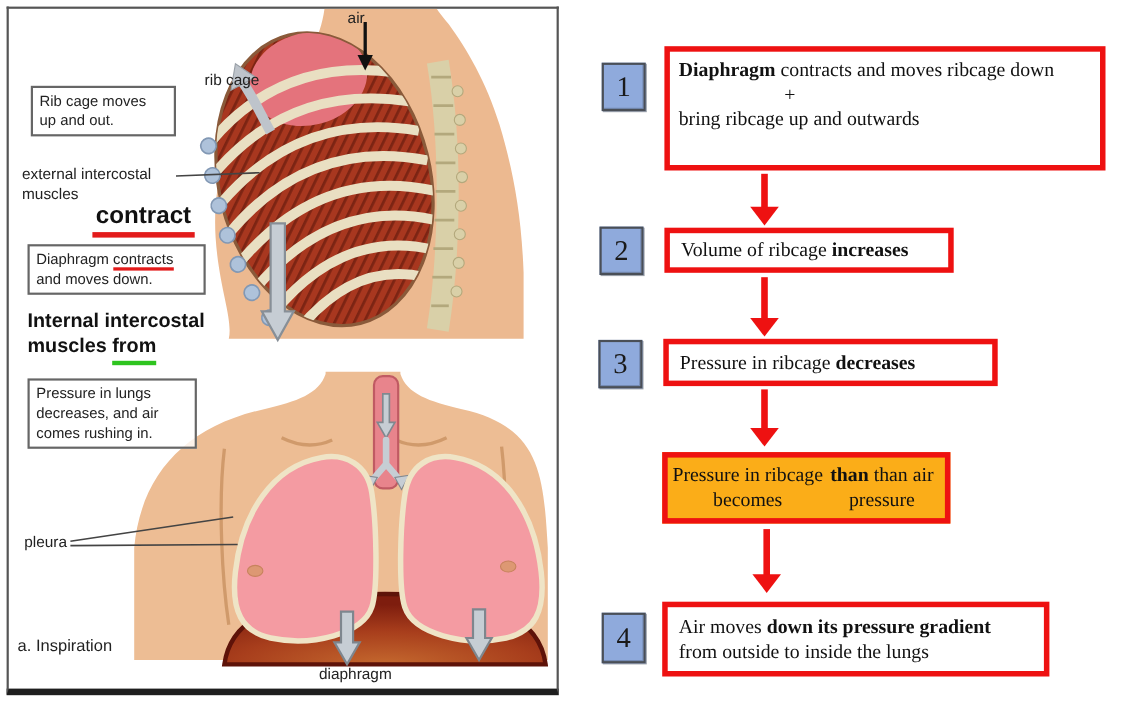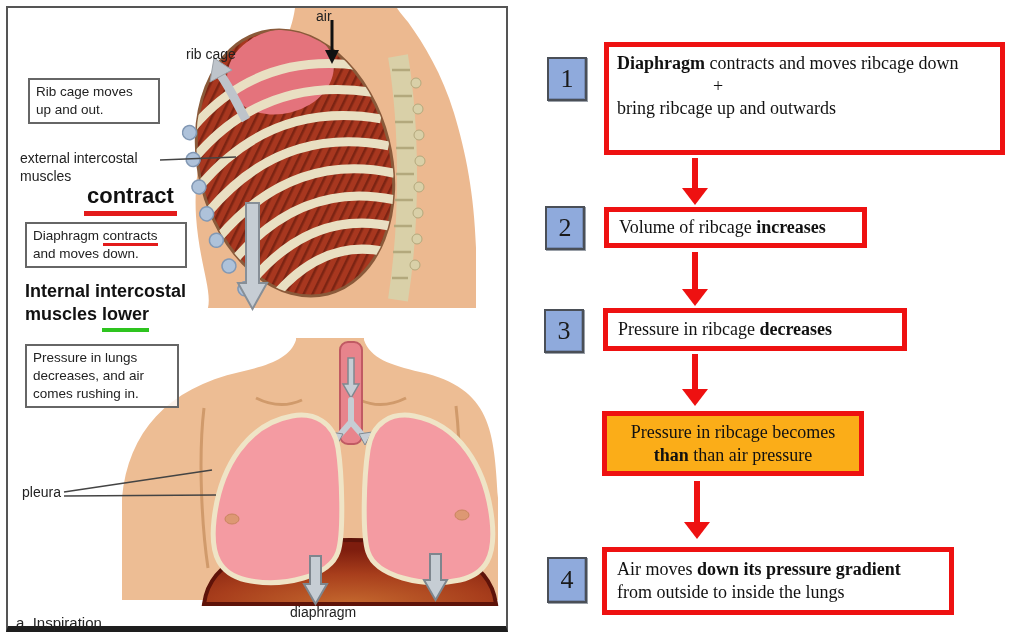"rib cage" div.lbl { top: 38px -> 56px }
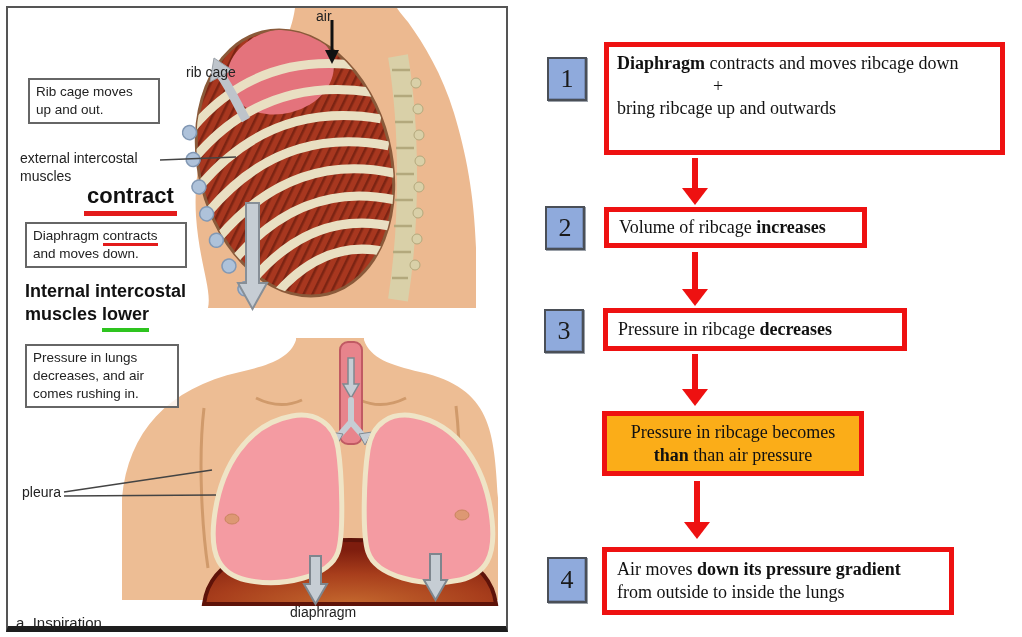"lower" span.ugreen { text: lower -> from }
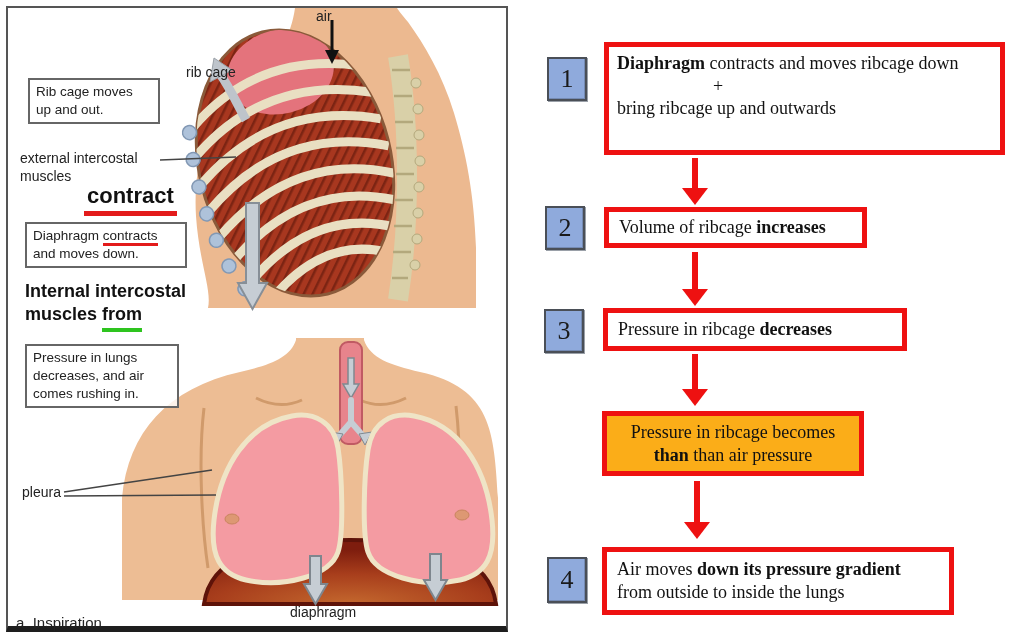"Pressure in ribcage becomes" .orange { flex-direction: column -> row }
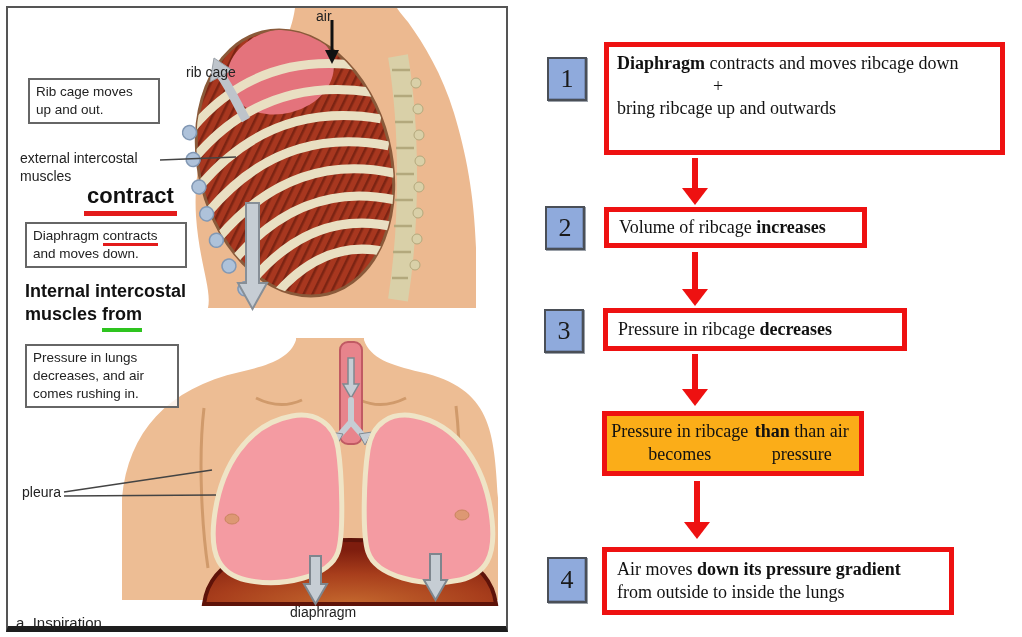"a. Inspiration" div.lbl { top: 606px -> 571px }
